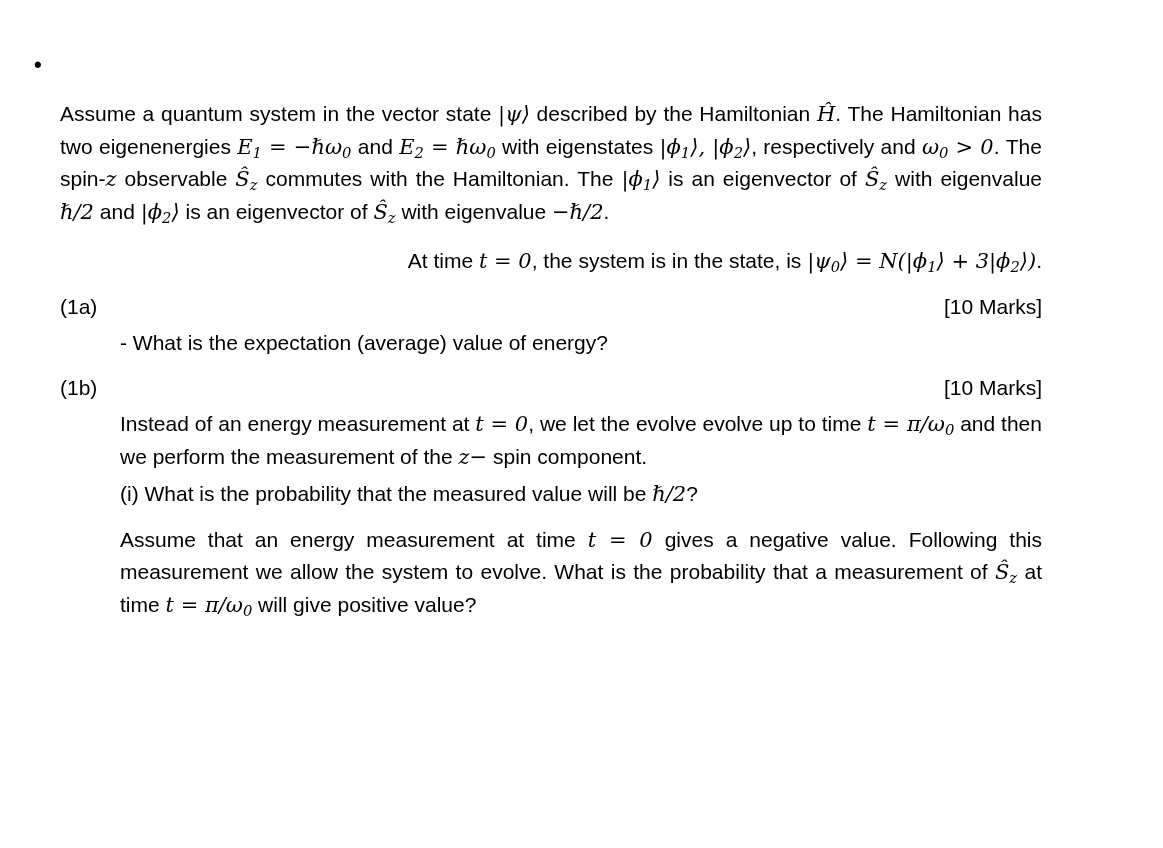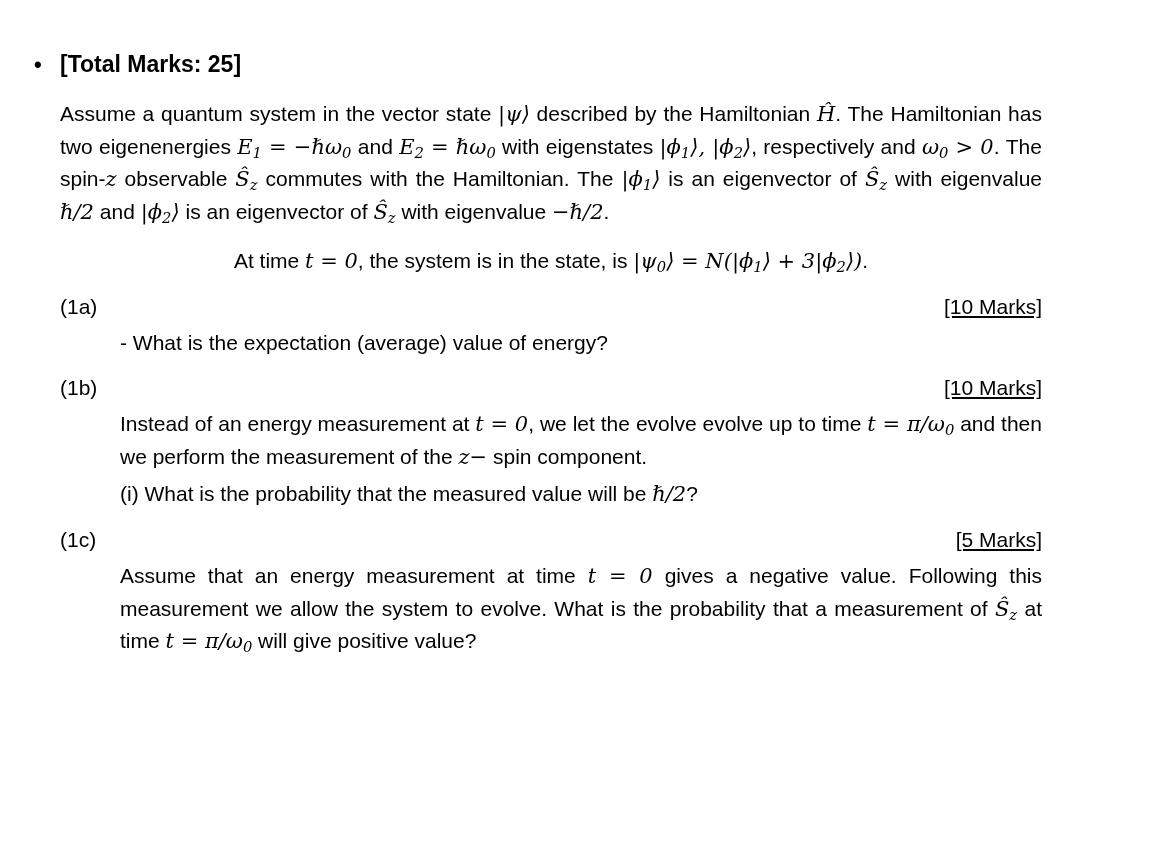"[Total Marks: 25]" span.q-marks { html: <span>[Total Marks: 25]</span> -> none }
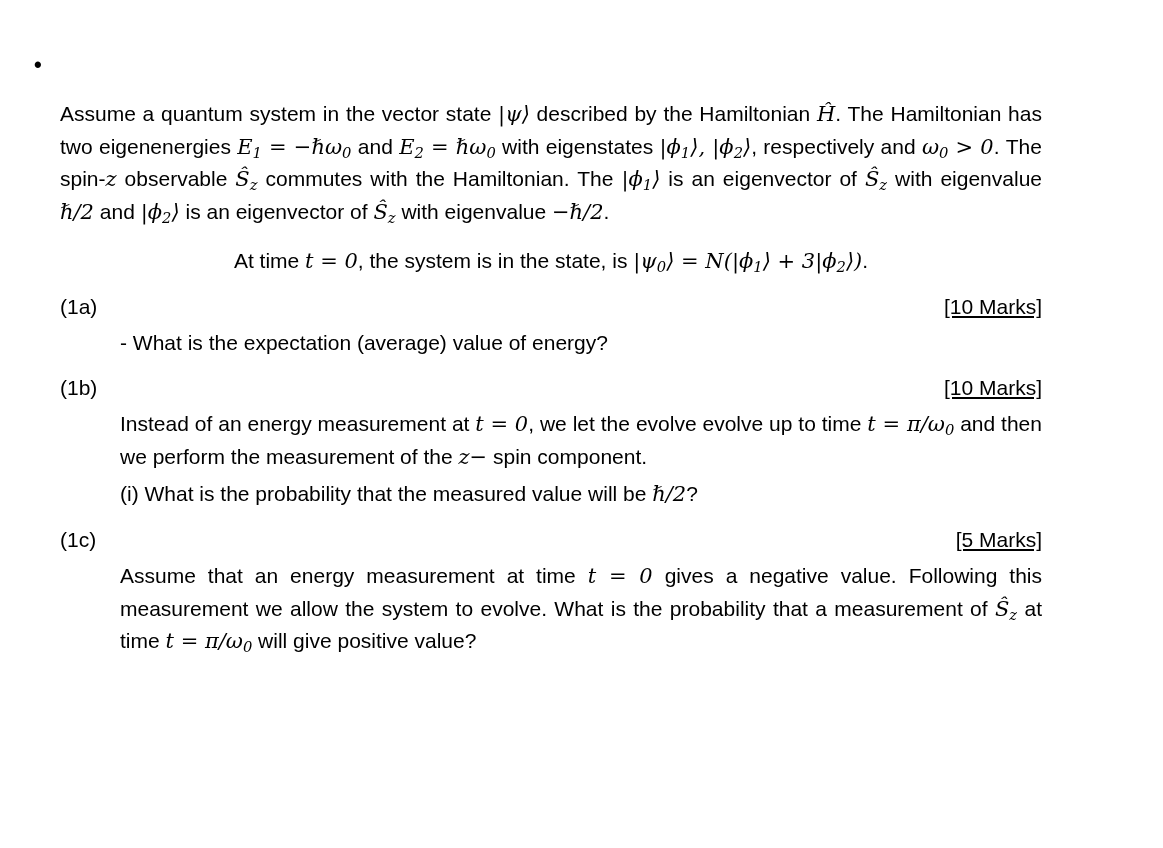"At time t = 0," .para.state { text-align: center -> right }
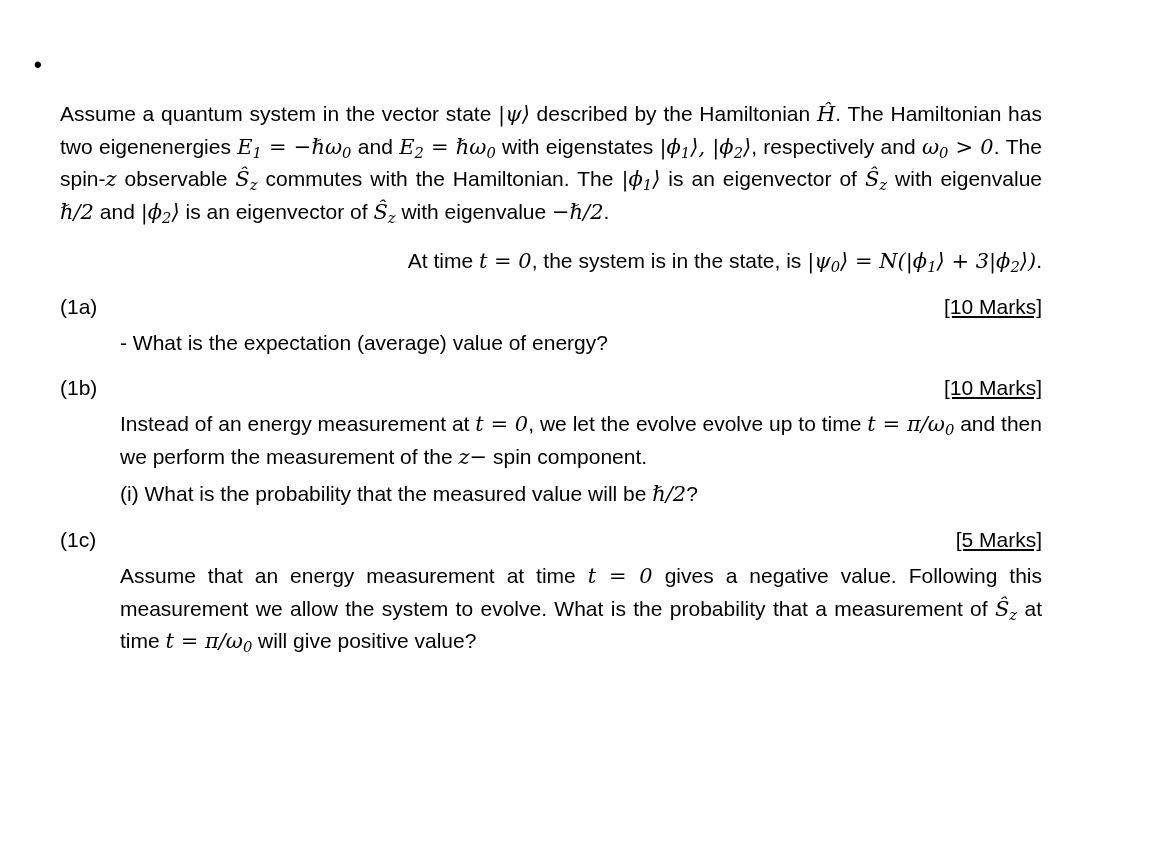"[10 Marks]" .part-marks { text-decoration: underline -> none }
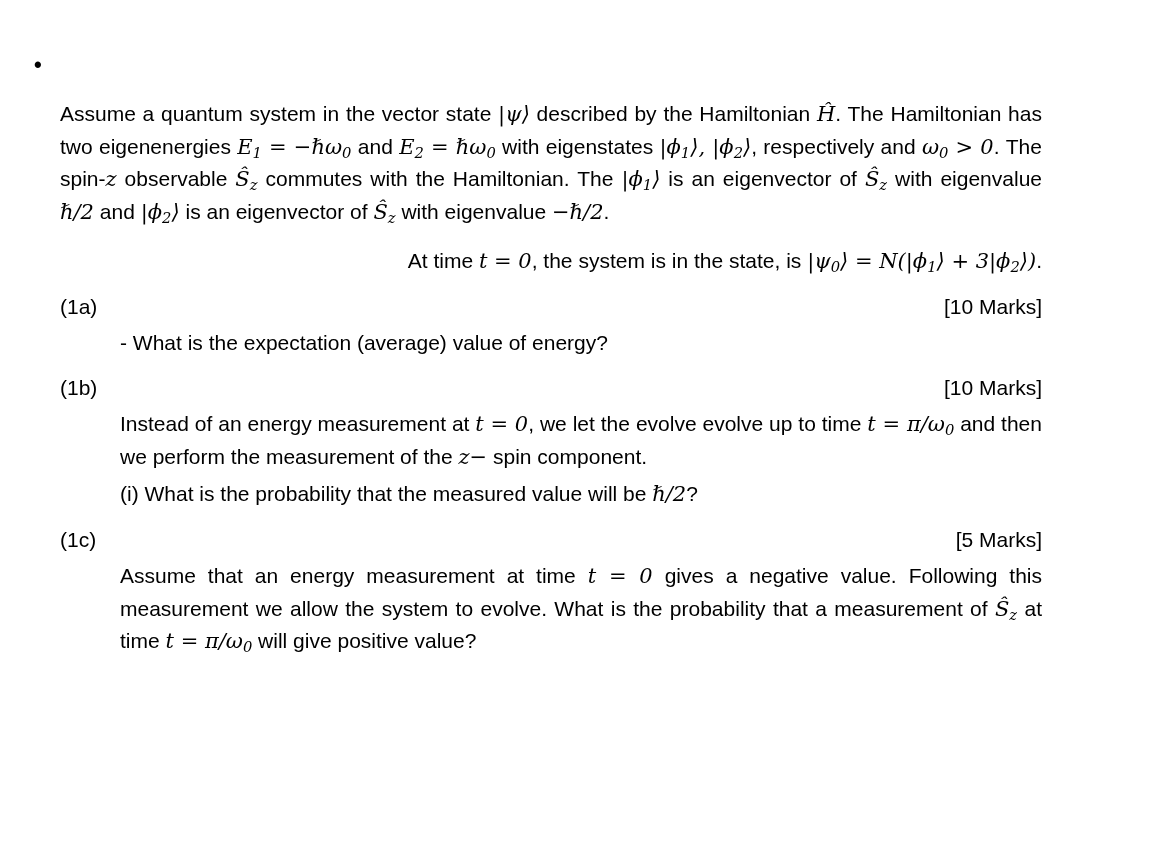"(1c)" div.part-header { html: <div> <span>(1c)</span> <span>[5 Marks]</span> </div> -> none }
